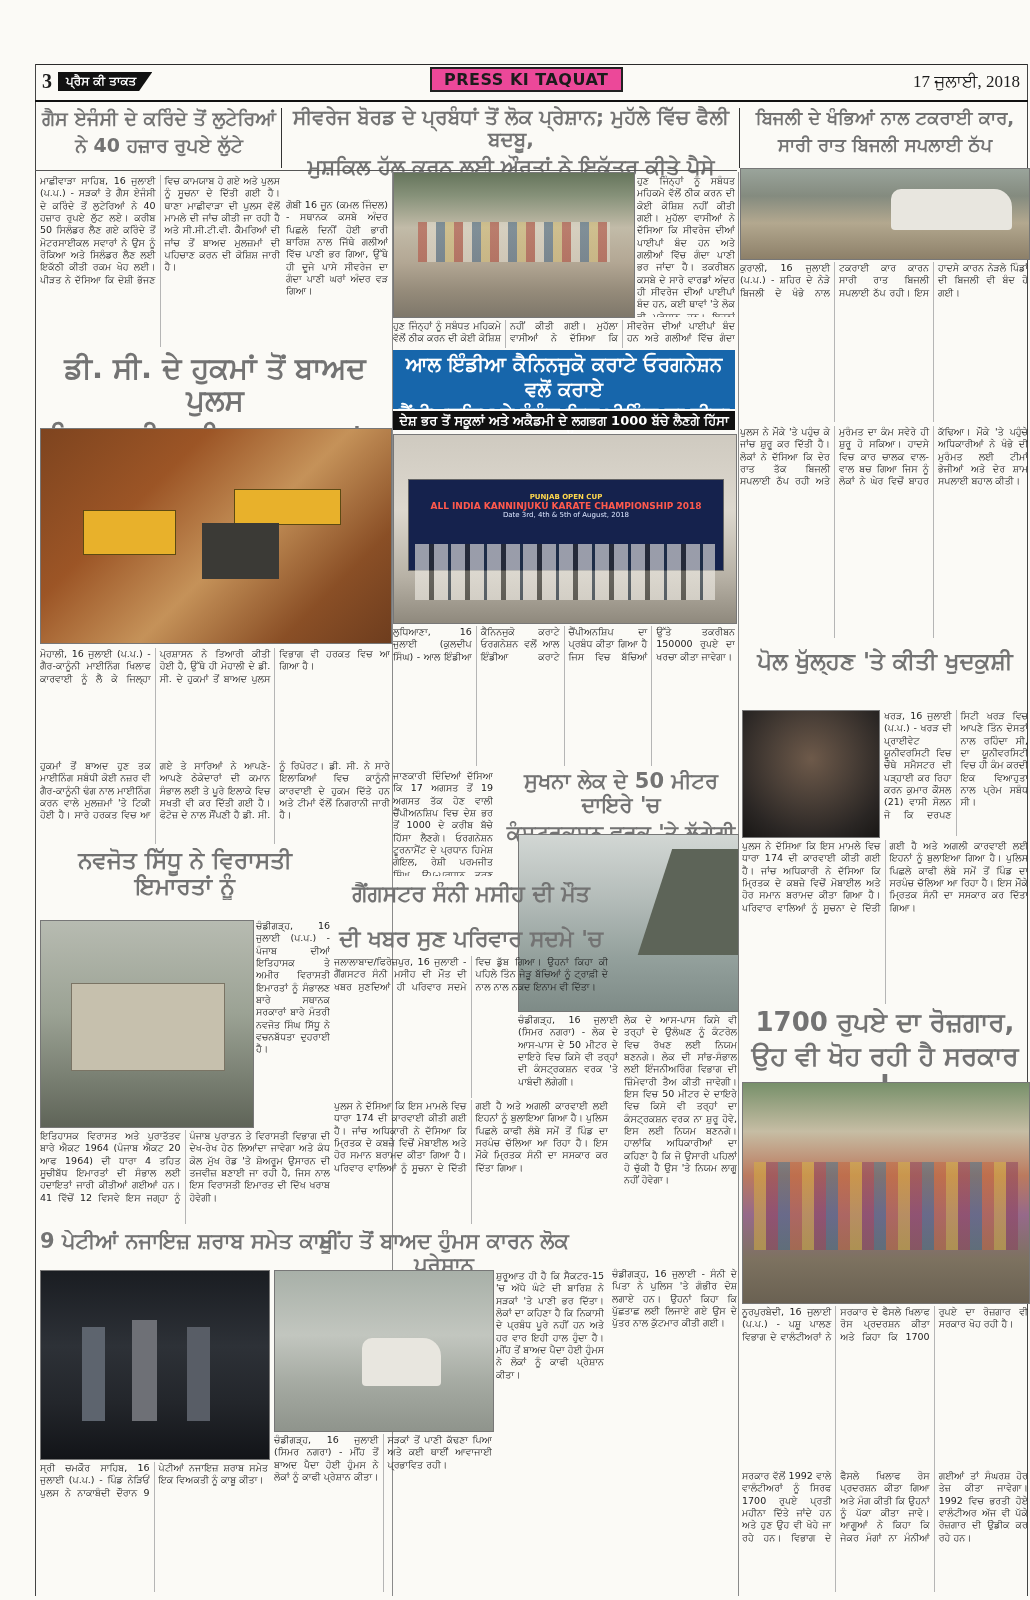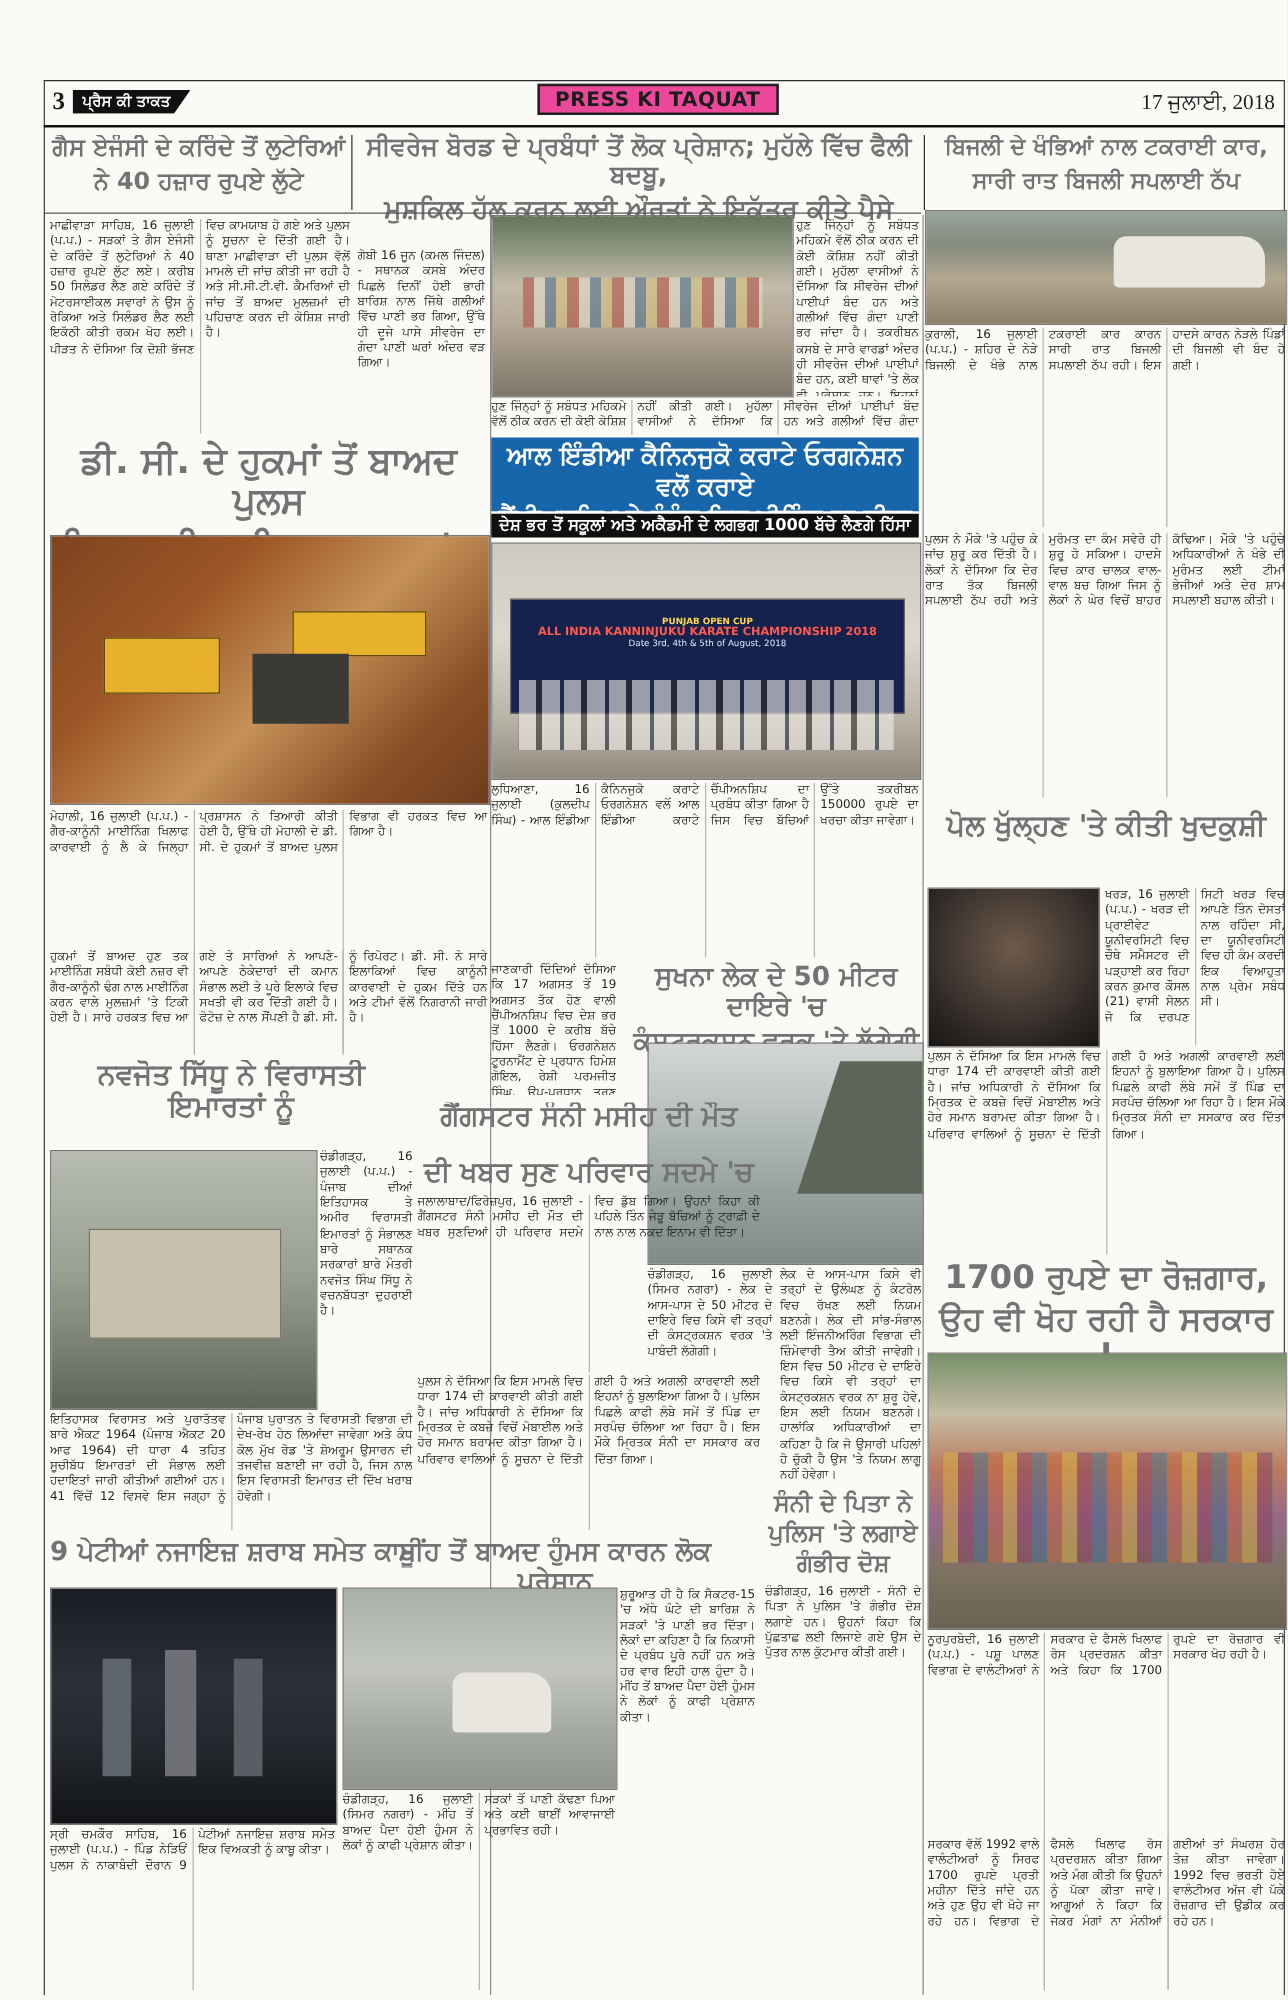"ਸੰਨੀ ਦੇ ਪਿਤਾ ਨੇ" div.abs { html: <div> <div>ਸੰਨੀ ਦੇ ਪਿਤਾ ਨੇ</div> <div>ਪੁਲਿਸ 'ਤੇ ਲਗਾਏ</div> <div>ਗੰਭੀਰ ਦੋਸ਼</div> </div> -> none }
